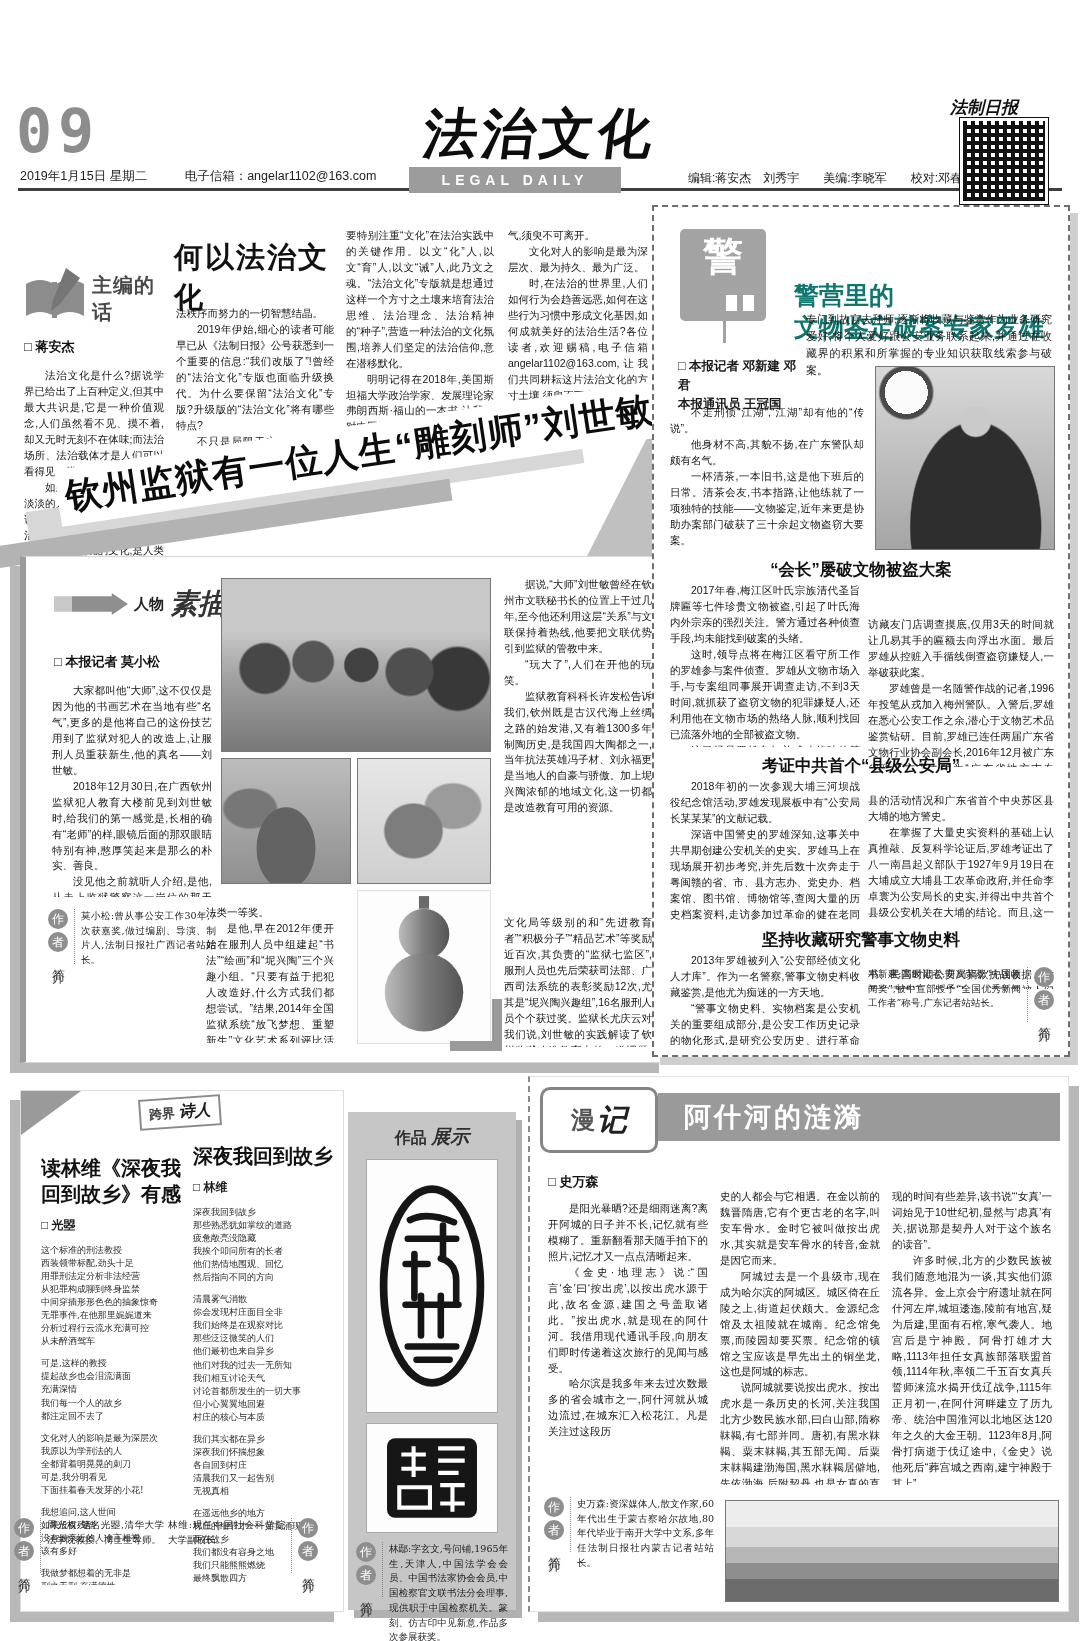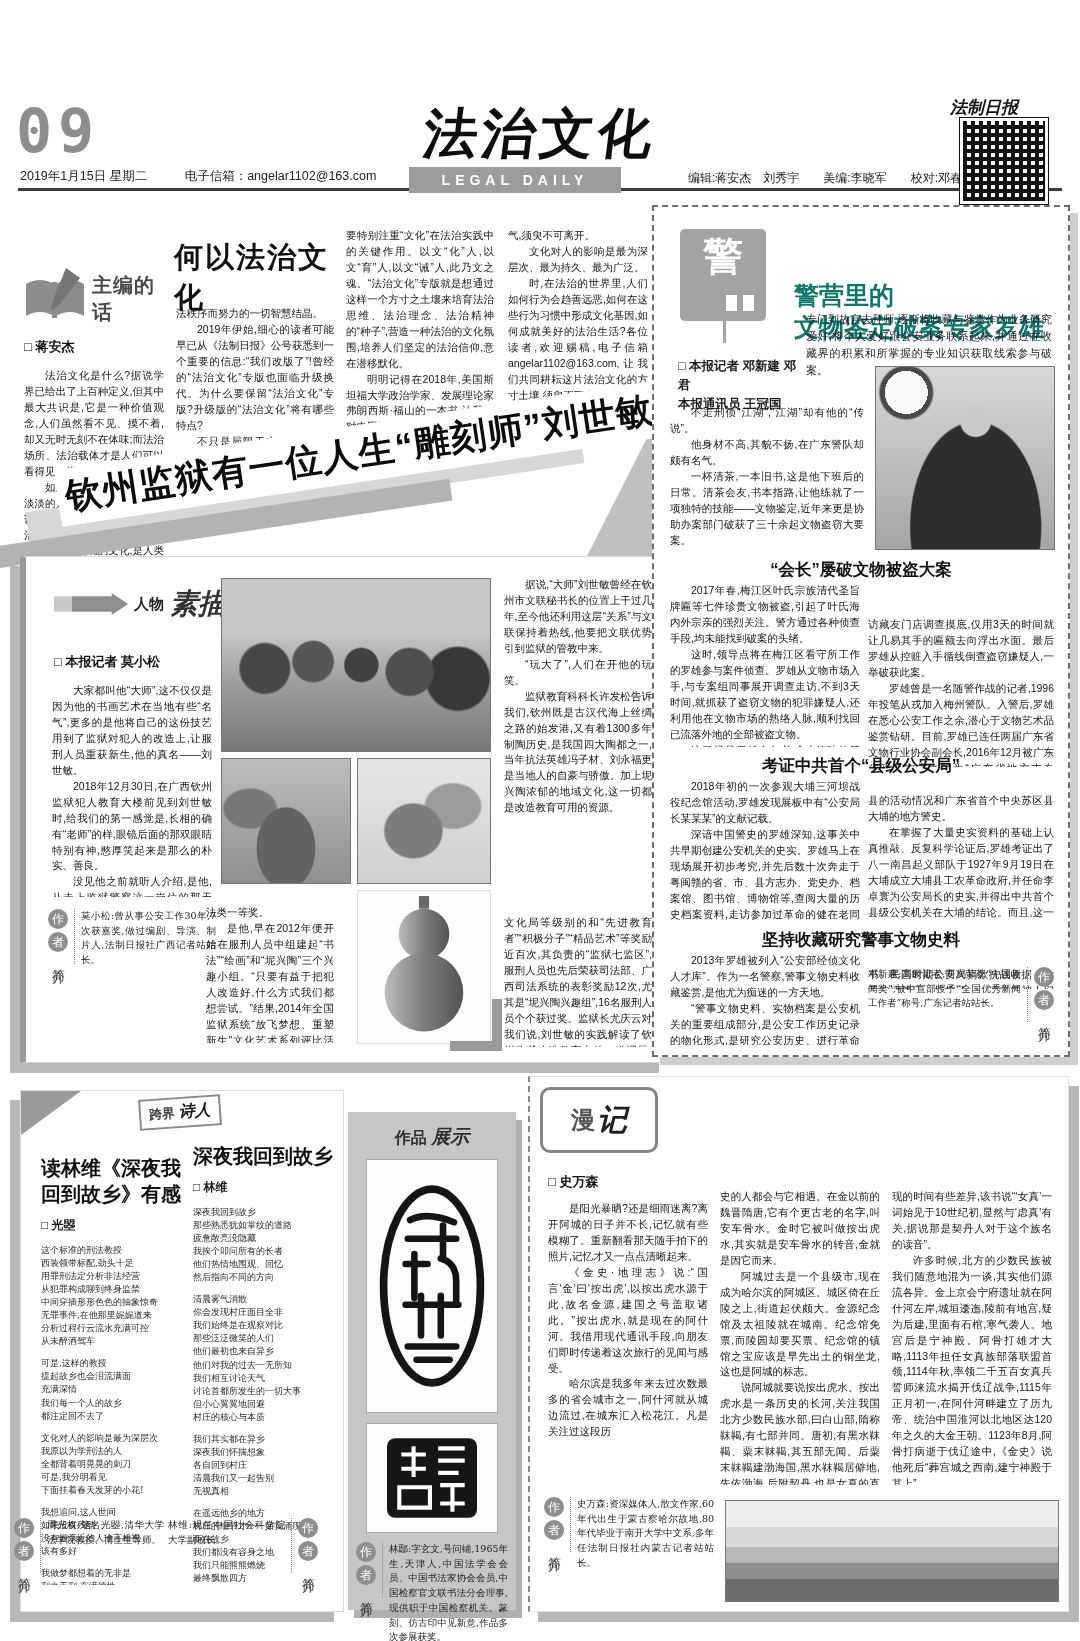"阿什河的涟漪" div.abs { html: none -> <div>阿什河的涟漪</div> }
